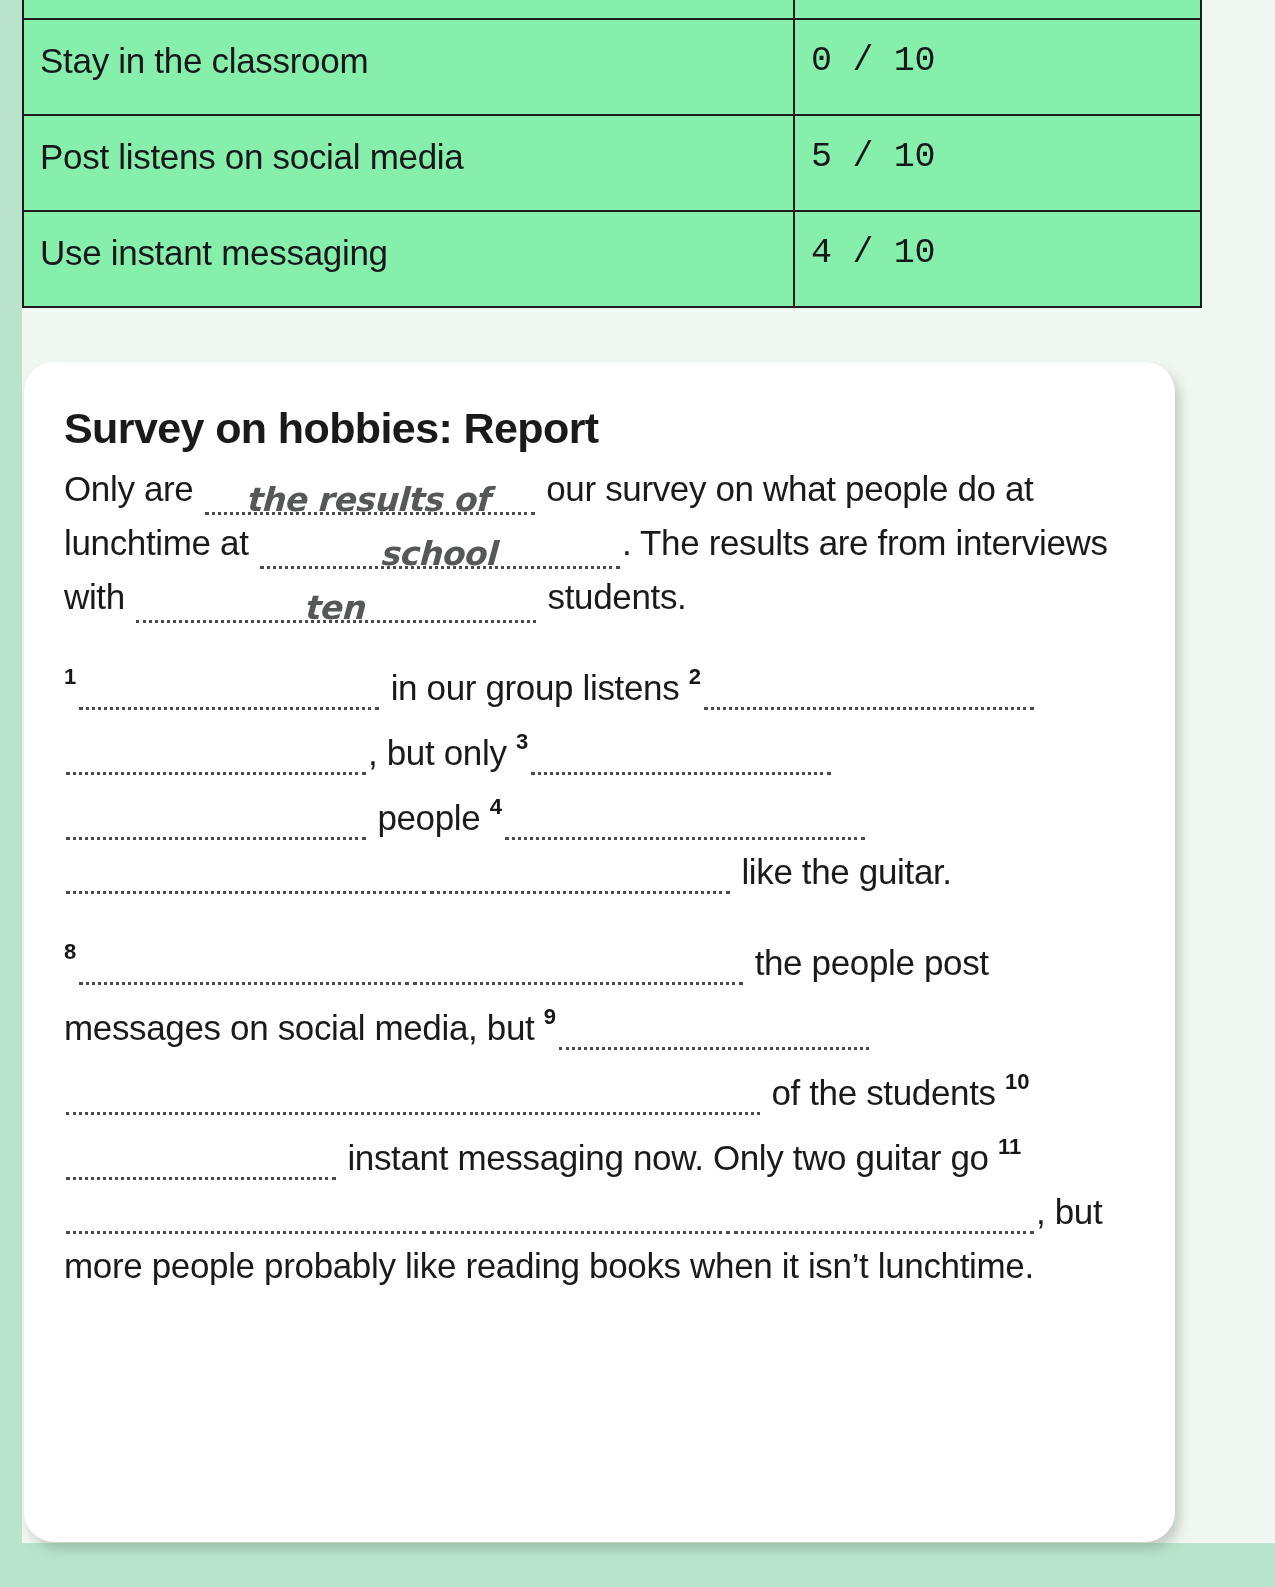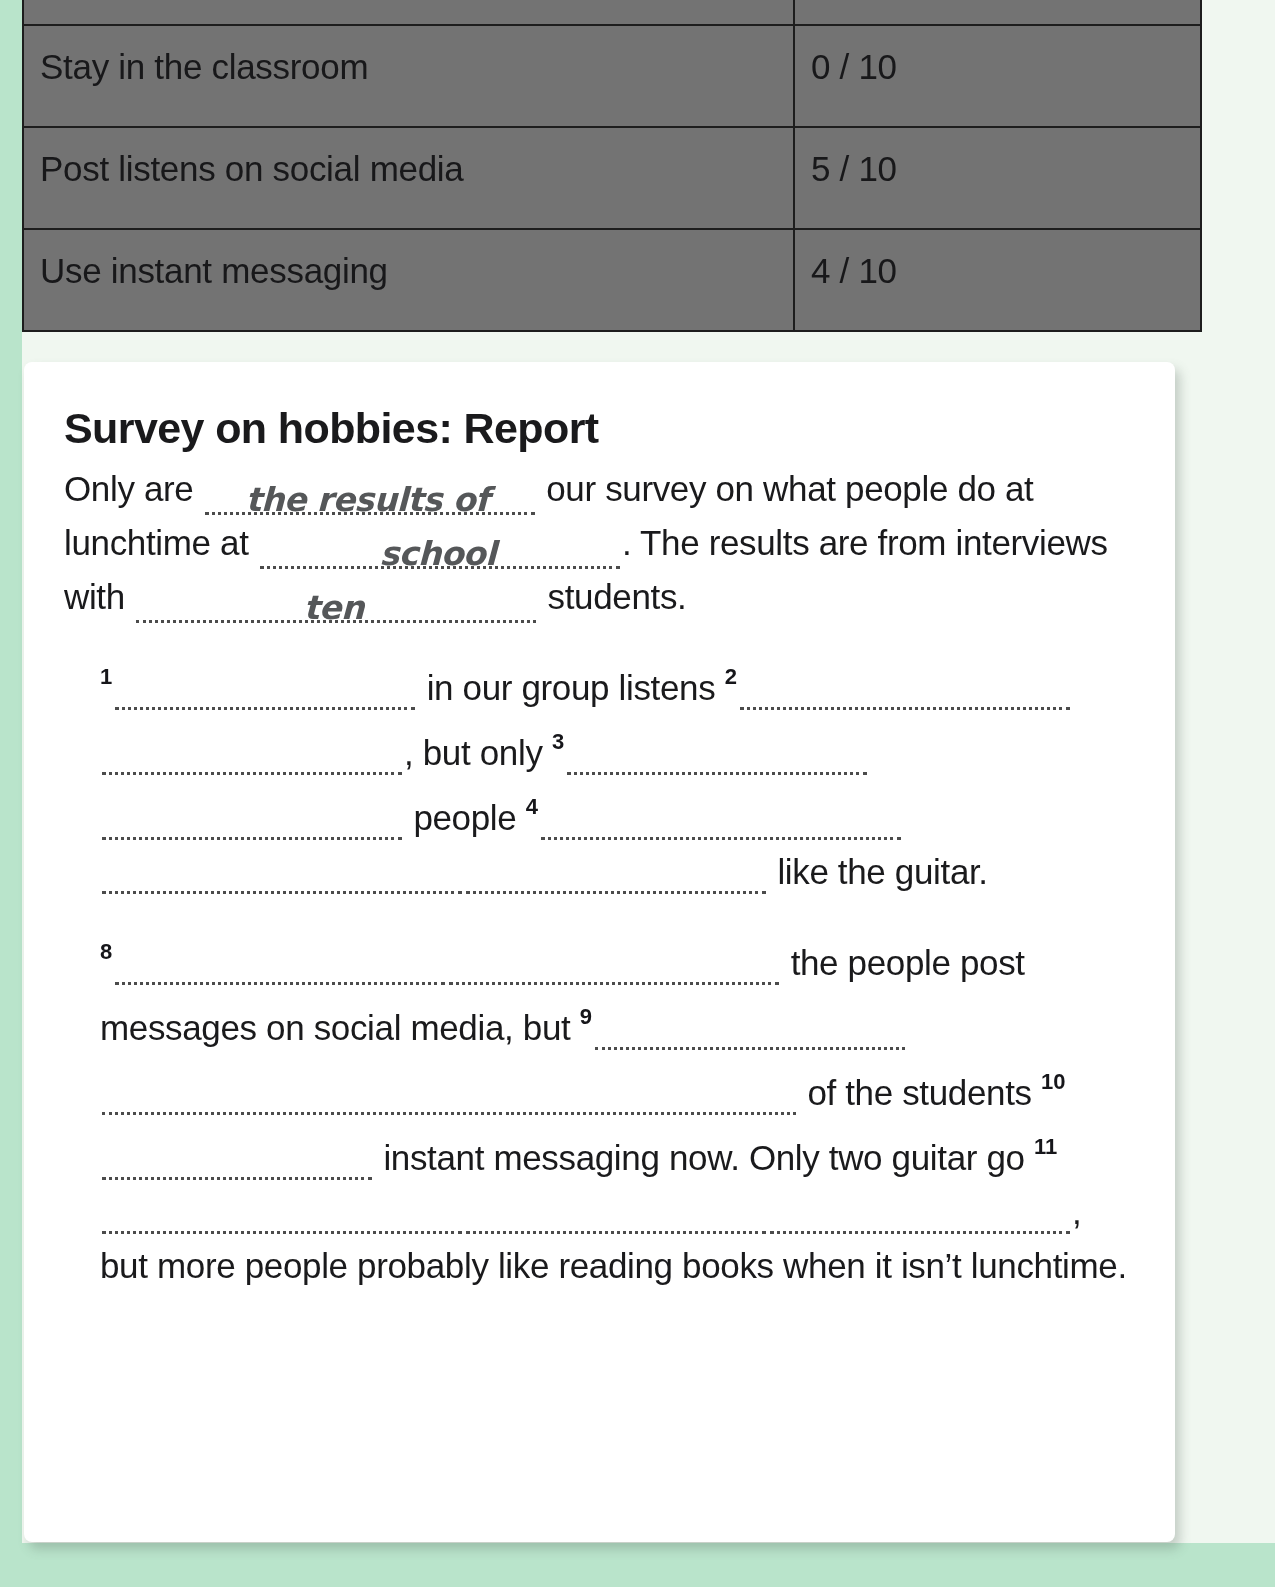"Stay in the classroom" #results-table td { background: #737373 -> #86efac; padding: 0 0 18px 16px -> 0 0 12px 16px }
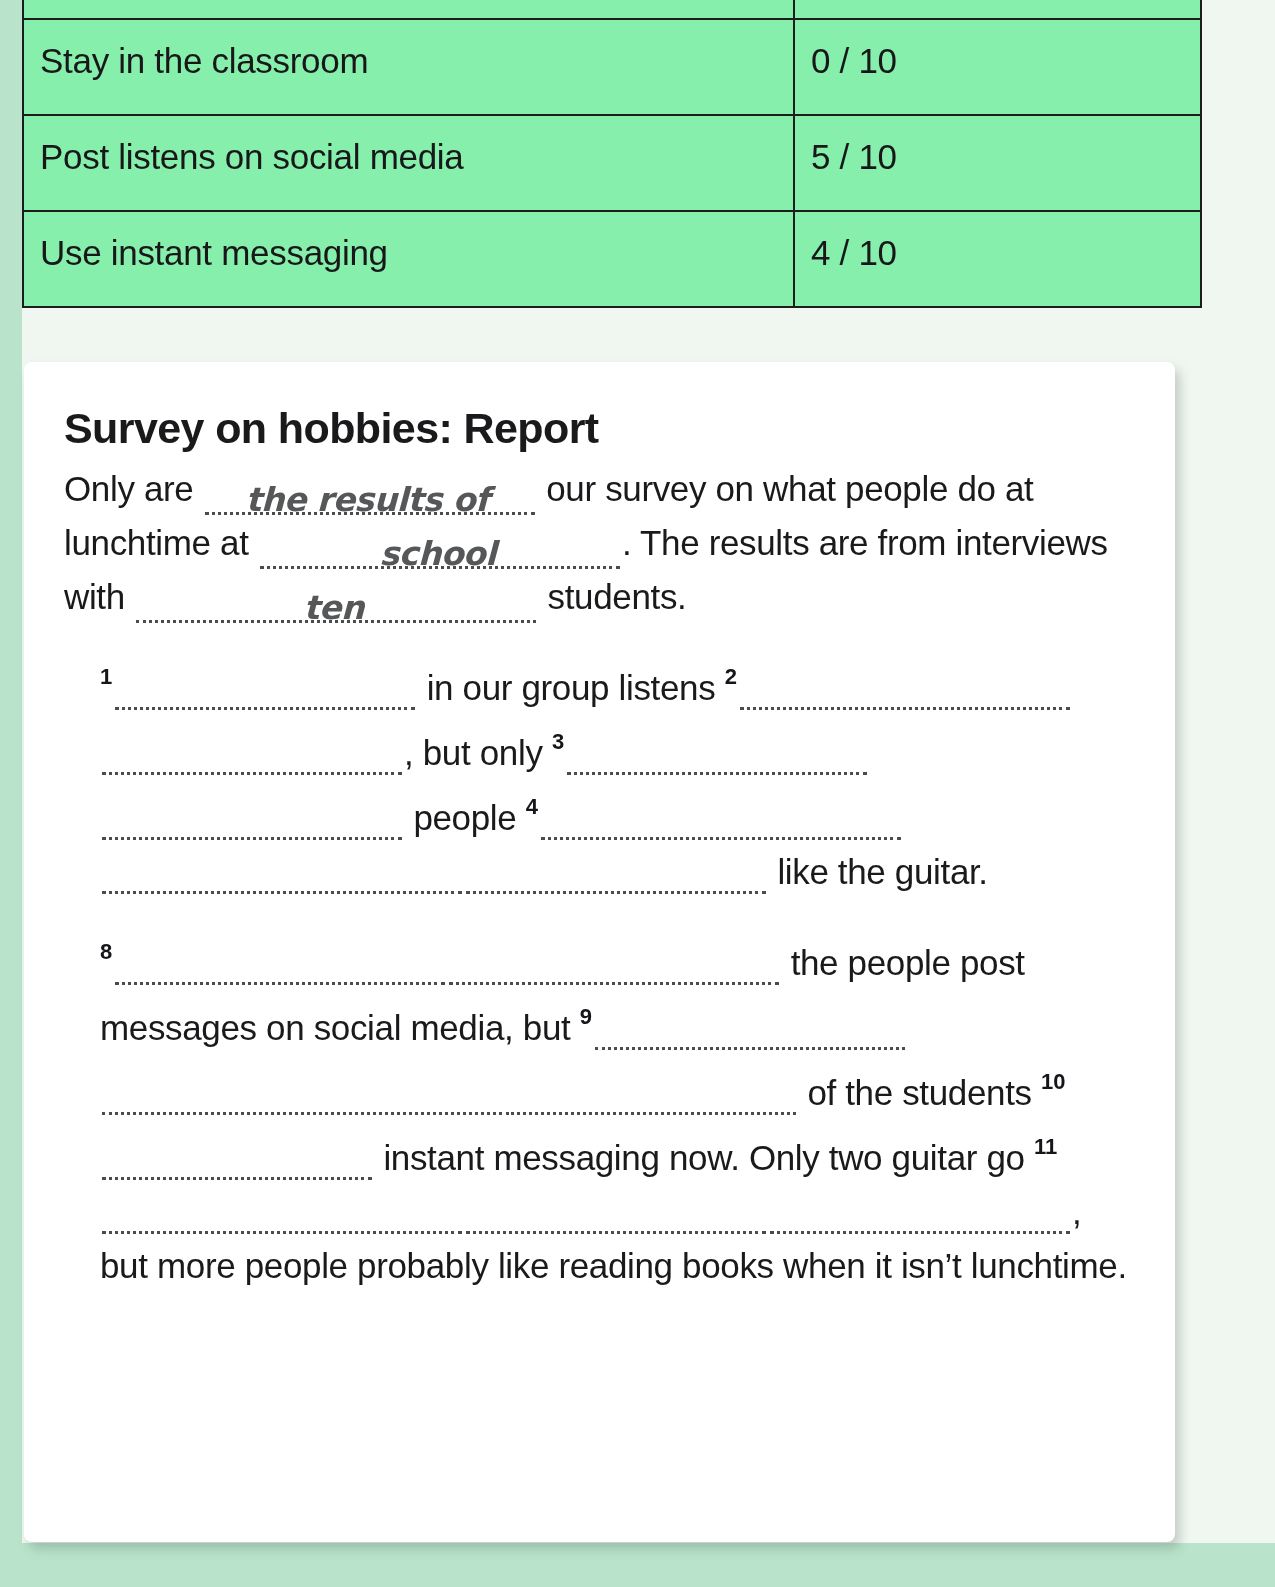"0 / 10" #results-table td.col-count { font-family: none -> Liberation Mono, monospace }
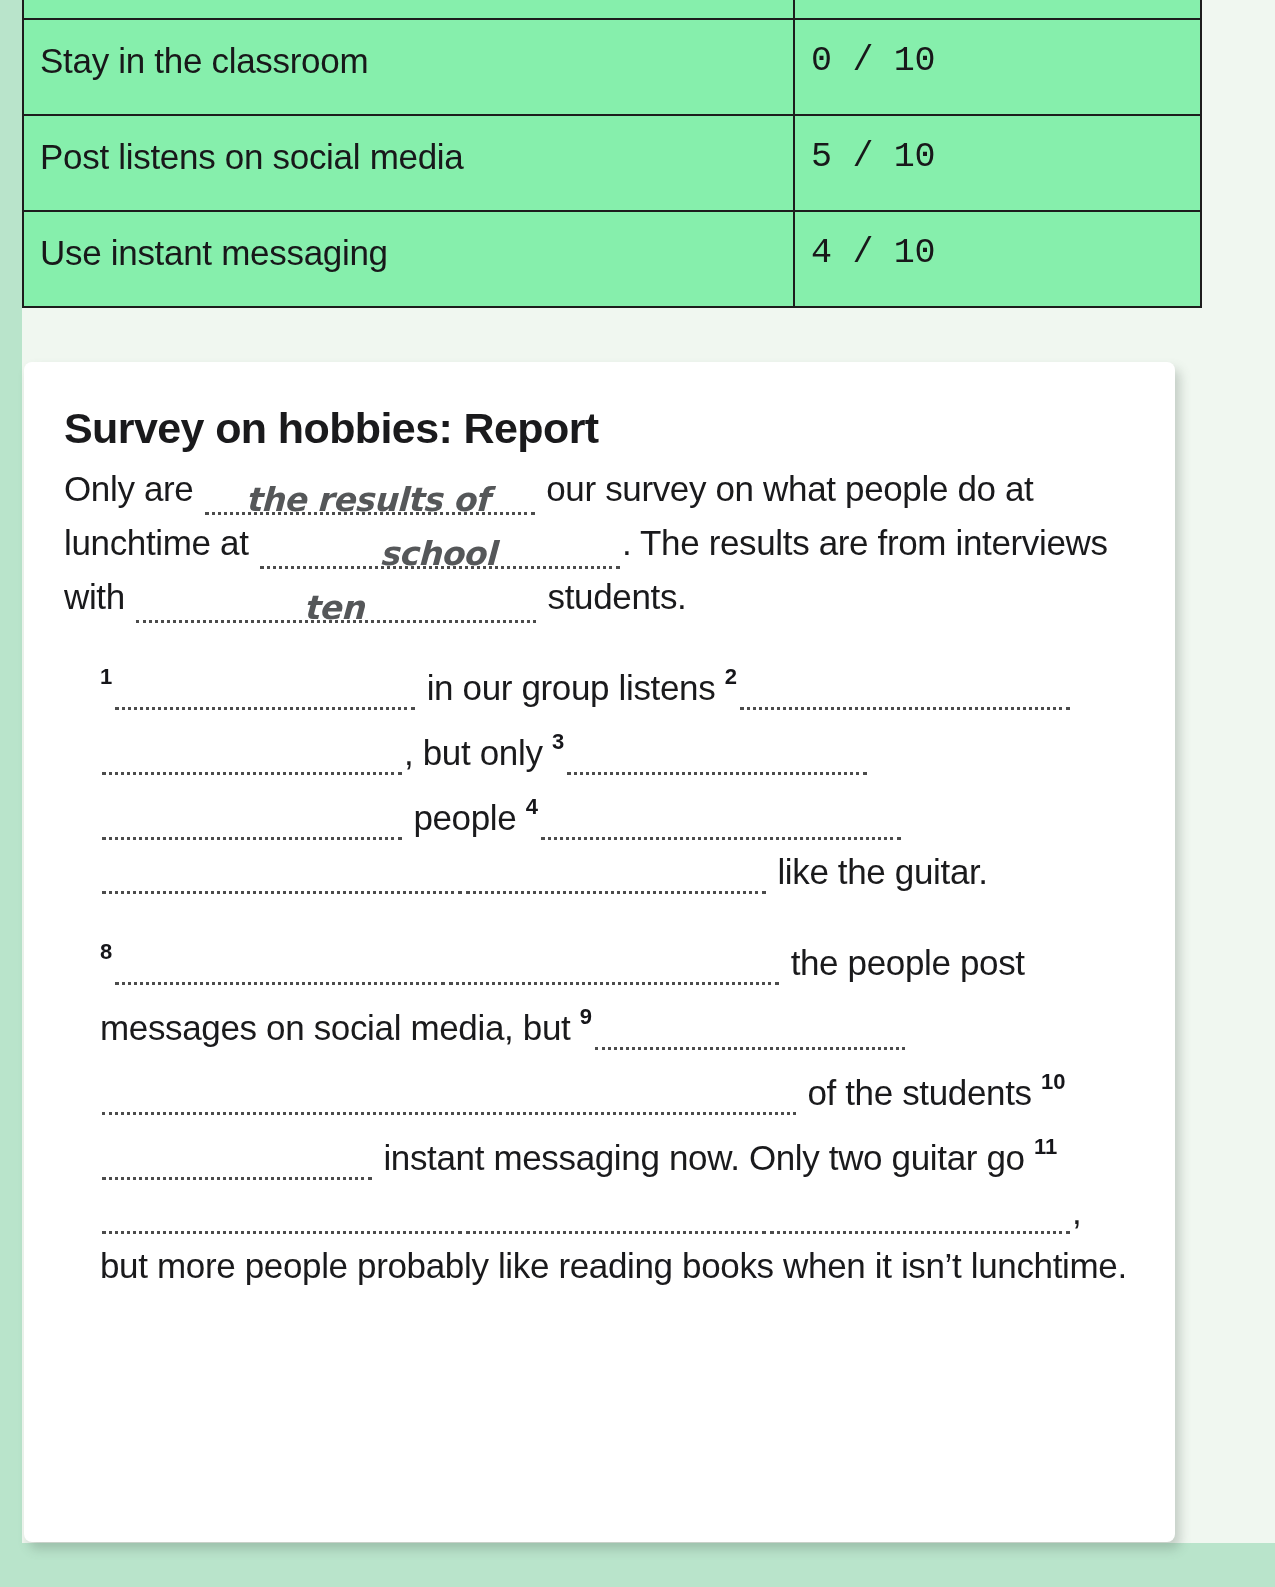"Survey on hobbies: Report" #report-card { border-radius: 8px -> 30px }
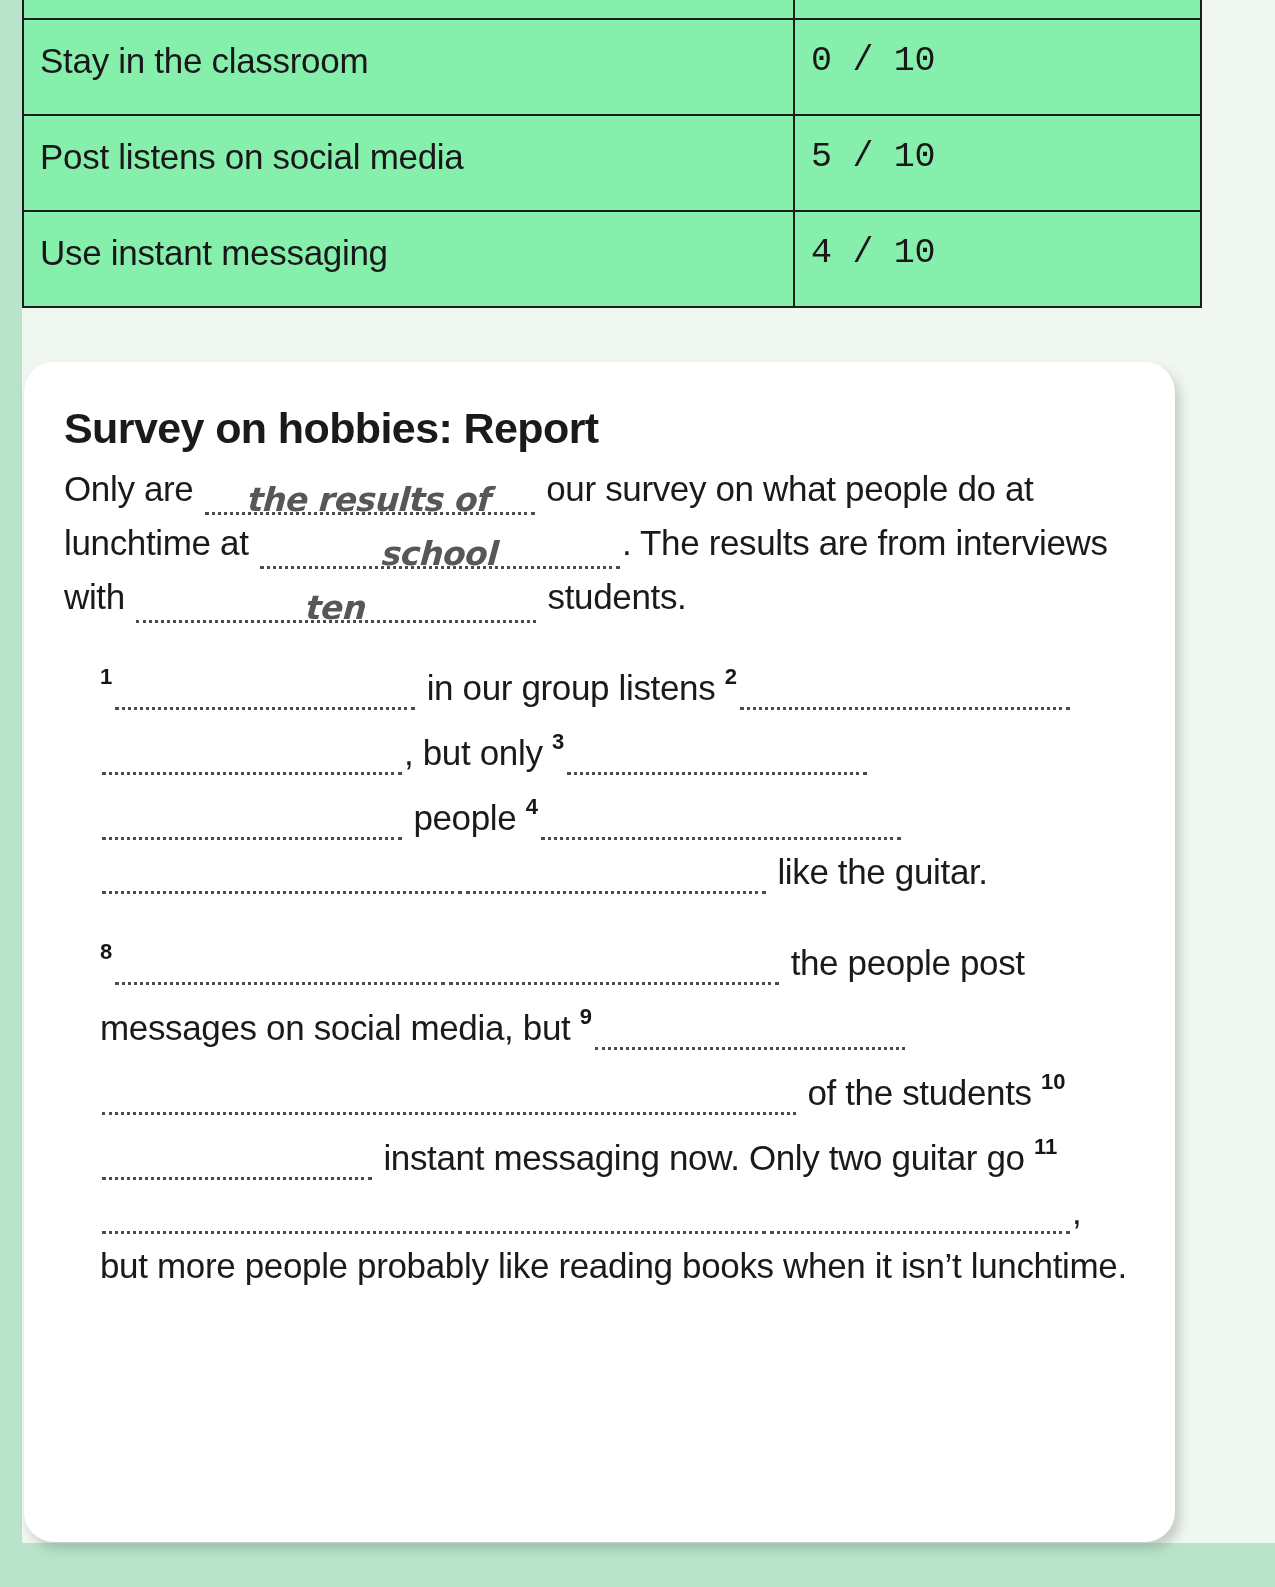"1 in our group listens" .para.numbered { margin-left: 36px -> none }
